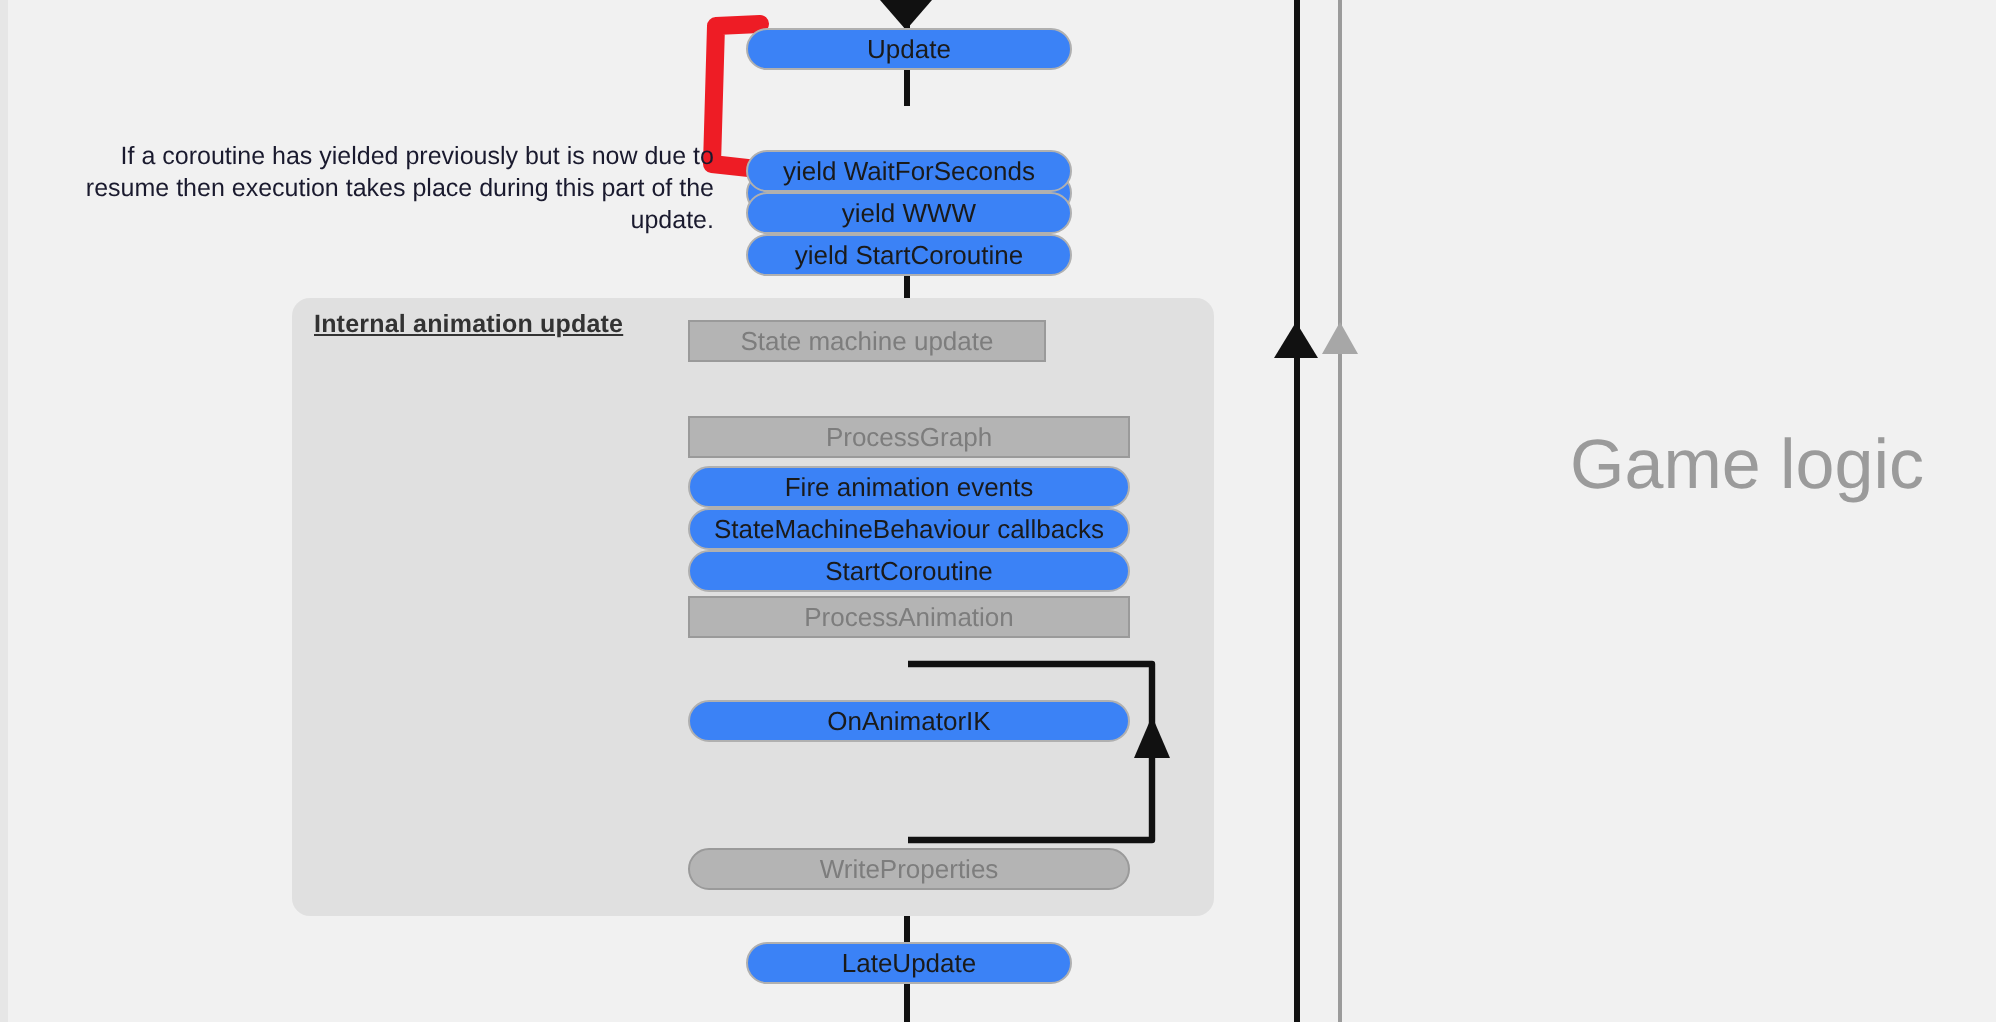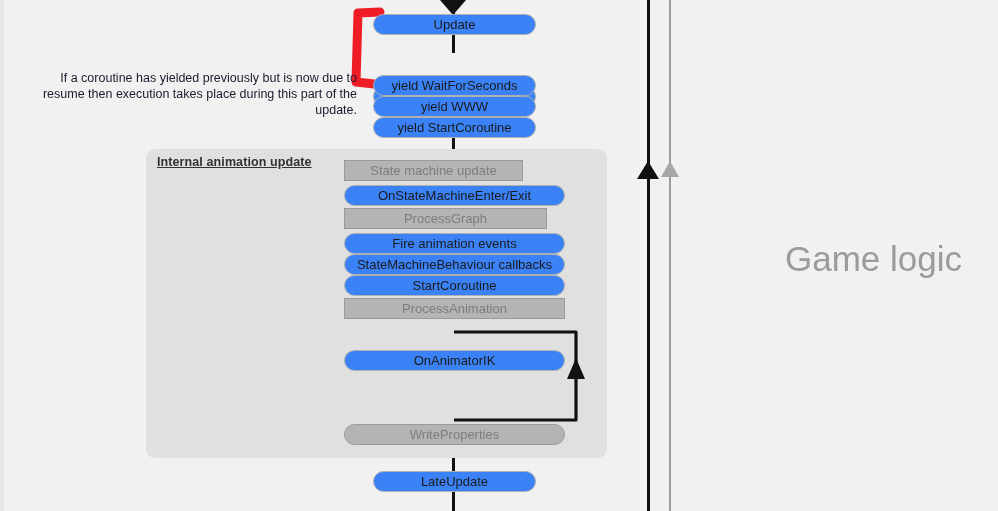"OnStateMachineEnter/Exit" div.node { html: <div> <span>OnStateMachineEnter/Exit</span> </div> -> none }
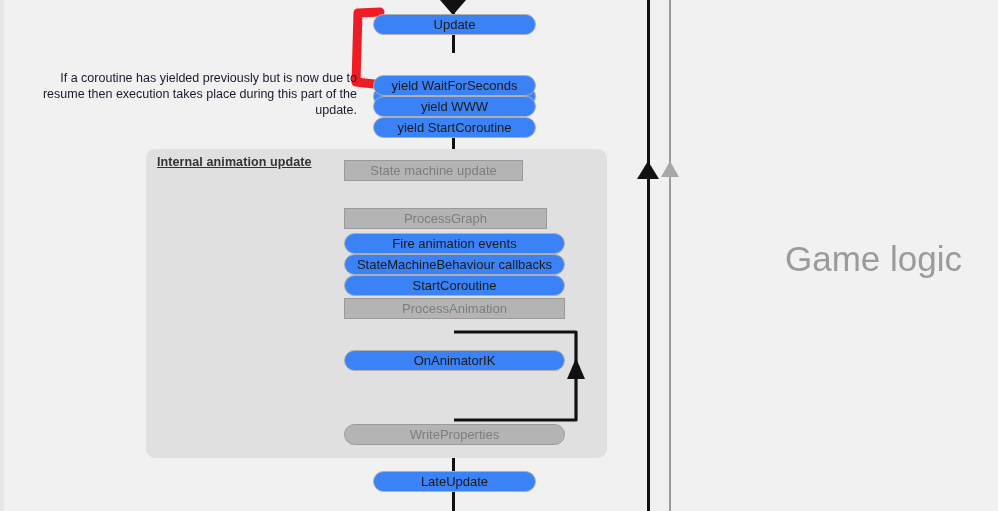"ProcessGraph" div.node { width: 203px -> 221px }
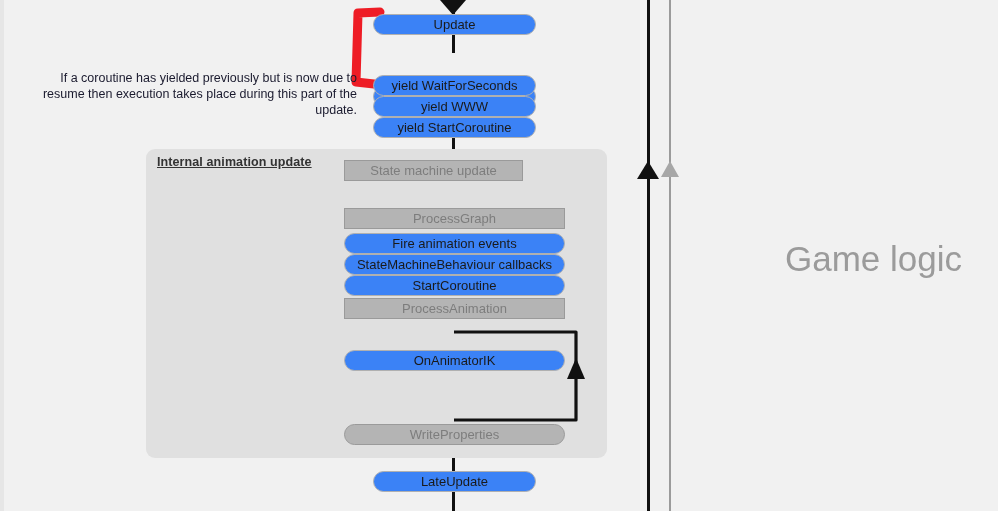"Game logic" .side-label { top: 239px -> 213px }
